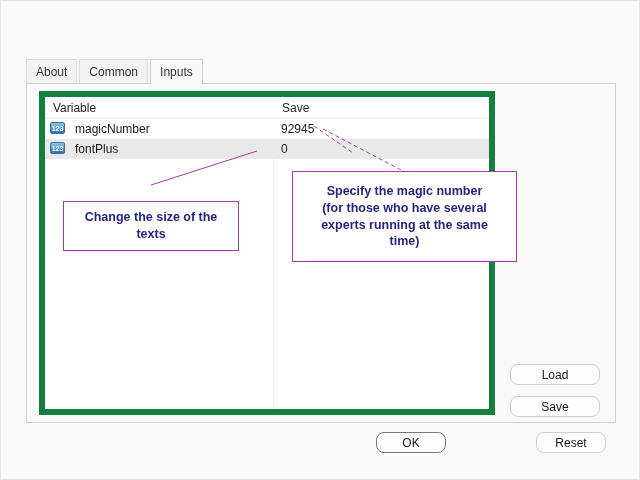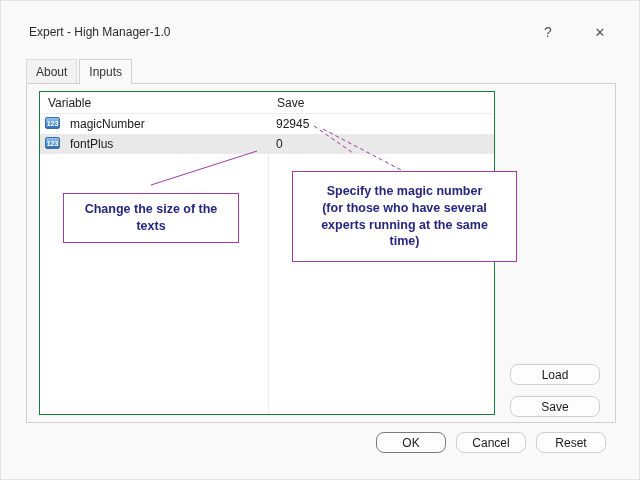"Expert - High Manager-1.0" div.titlebar { html: <div> <div>Expert - High Manager-1.0</div> <div> <span>?</span> </div> <div> <span>✕</span> </div> </div> -> none }
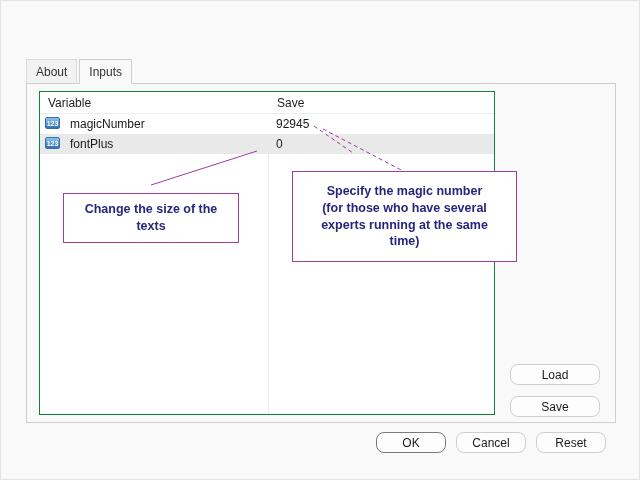"Common" div.tab { html: none -> <div> <span>Common</span> </div> }
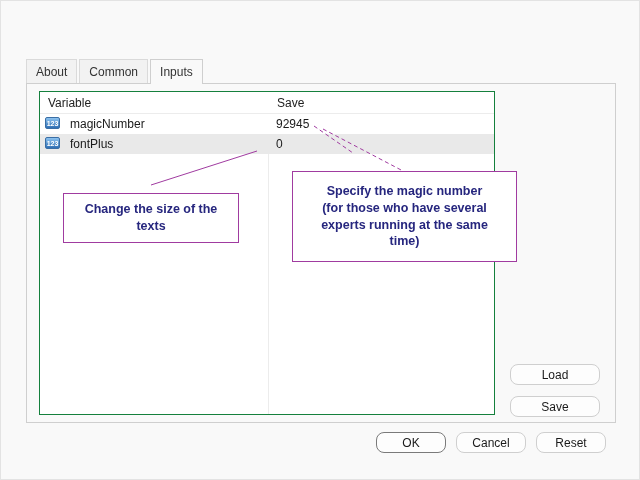"Variable" .ptable { border: 1px solid #15803d -> 6px solid #15803d }
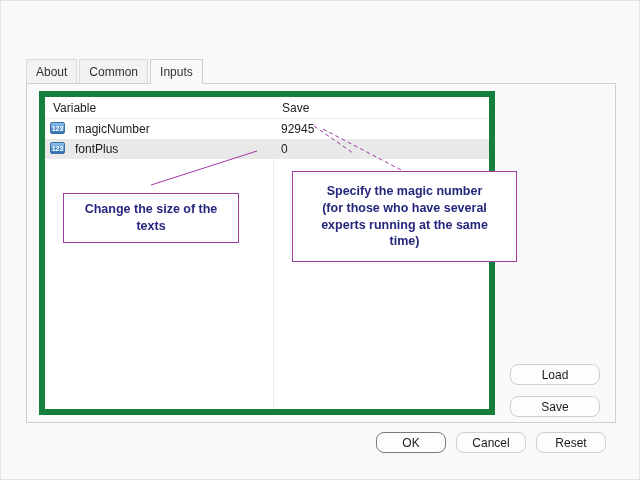"Change the size of the" .callout-left { top: 192px -> 200px }
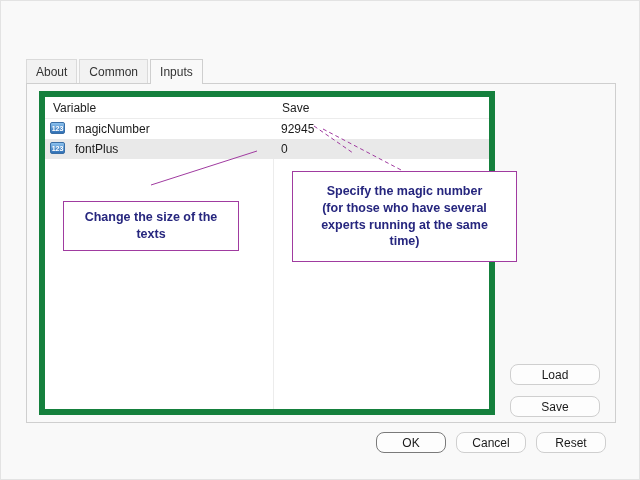"Cancel" div.btn { html: <div> <span>Cancel</span> </div> -> none }
